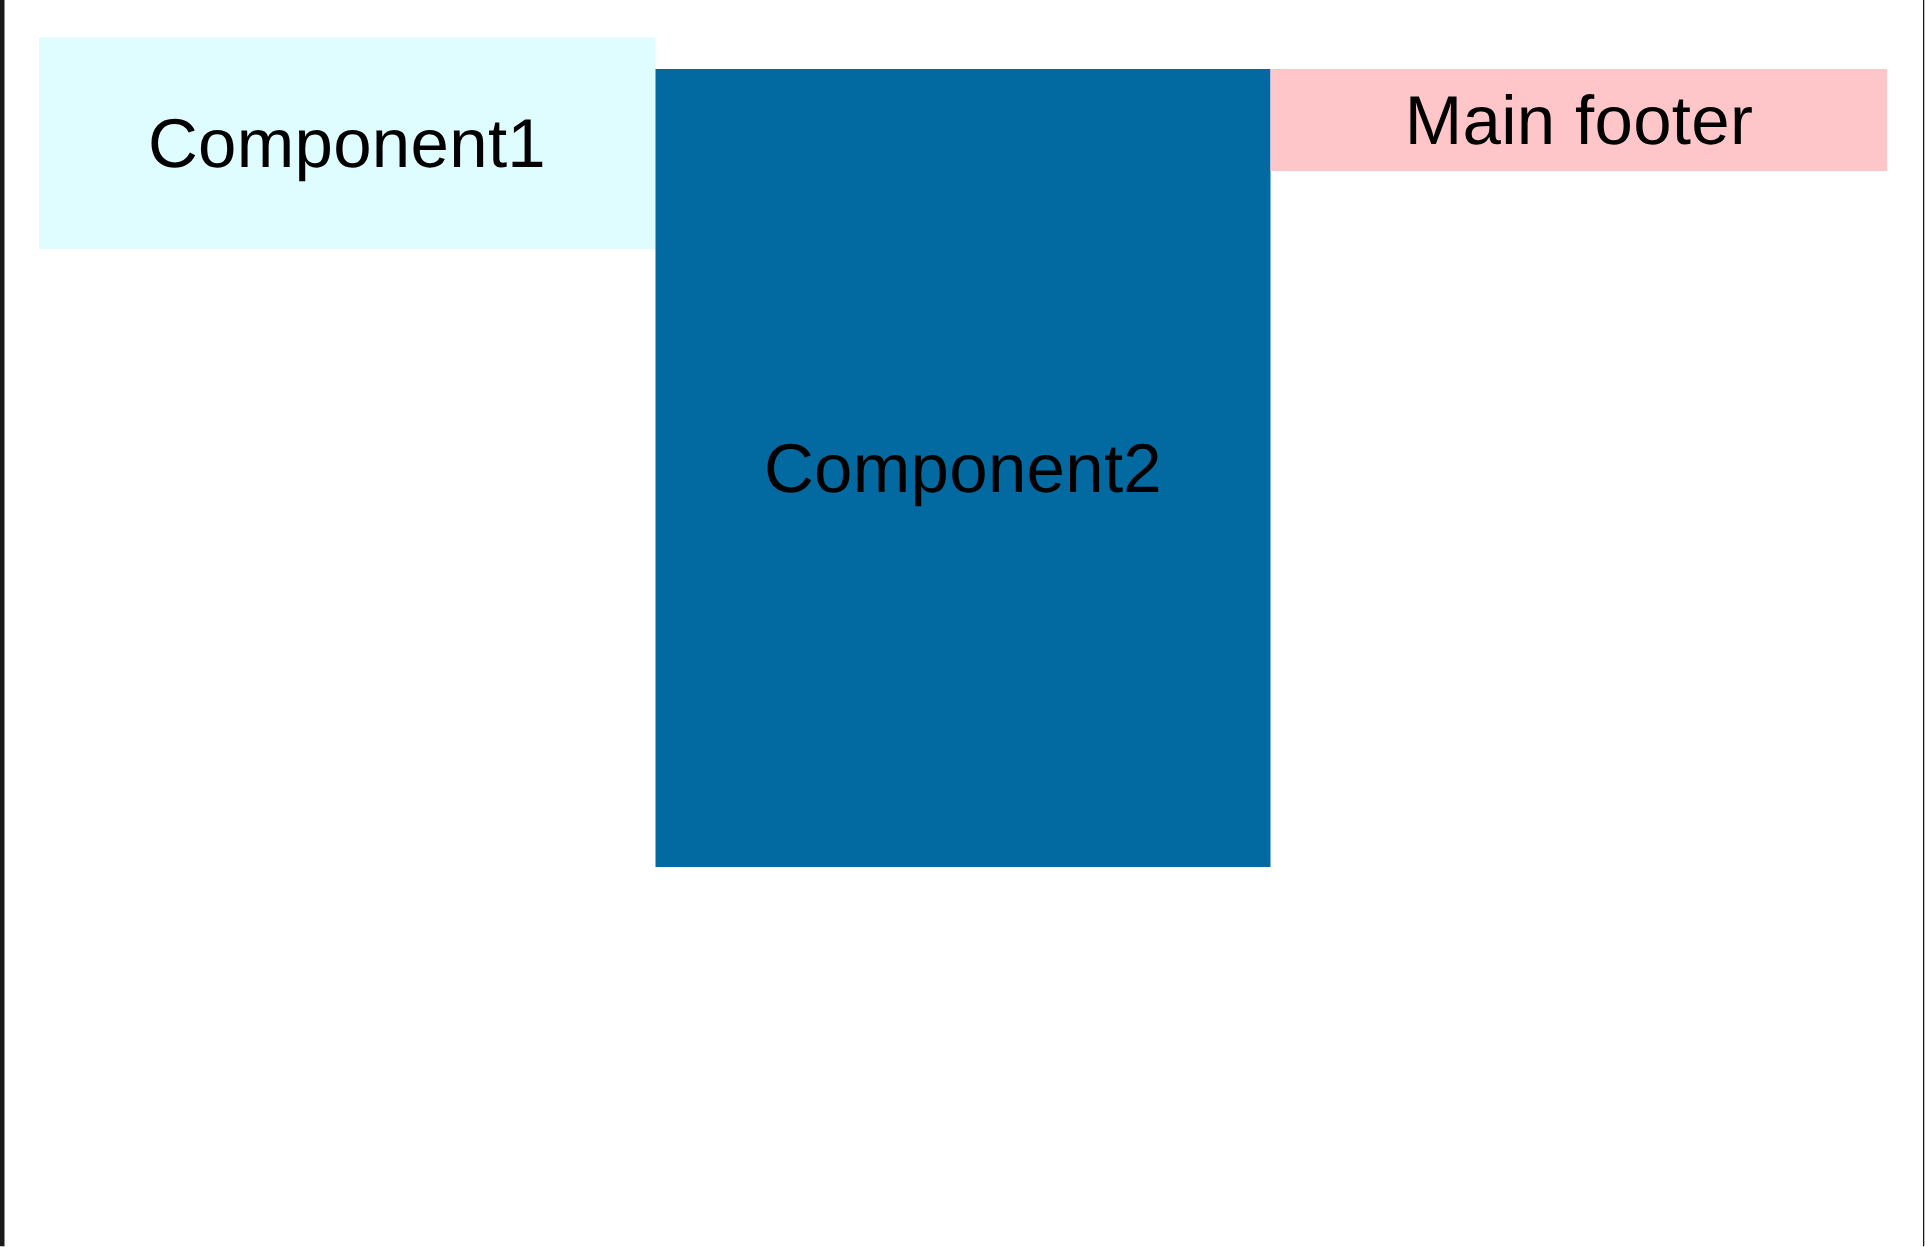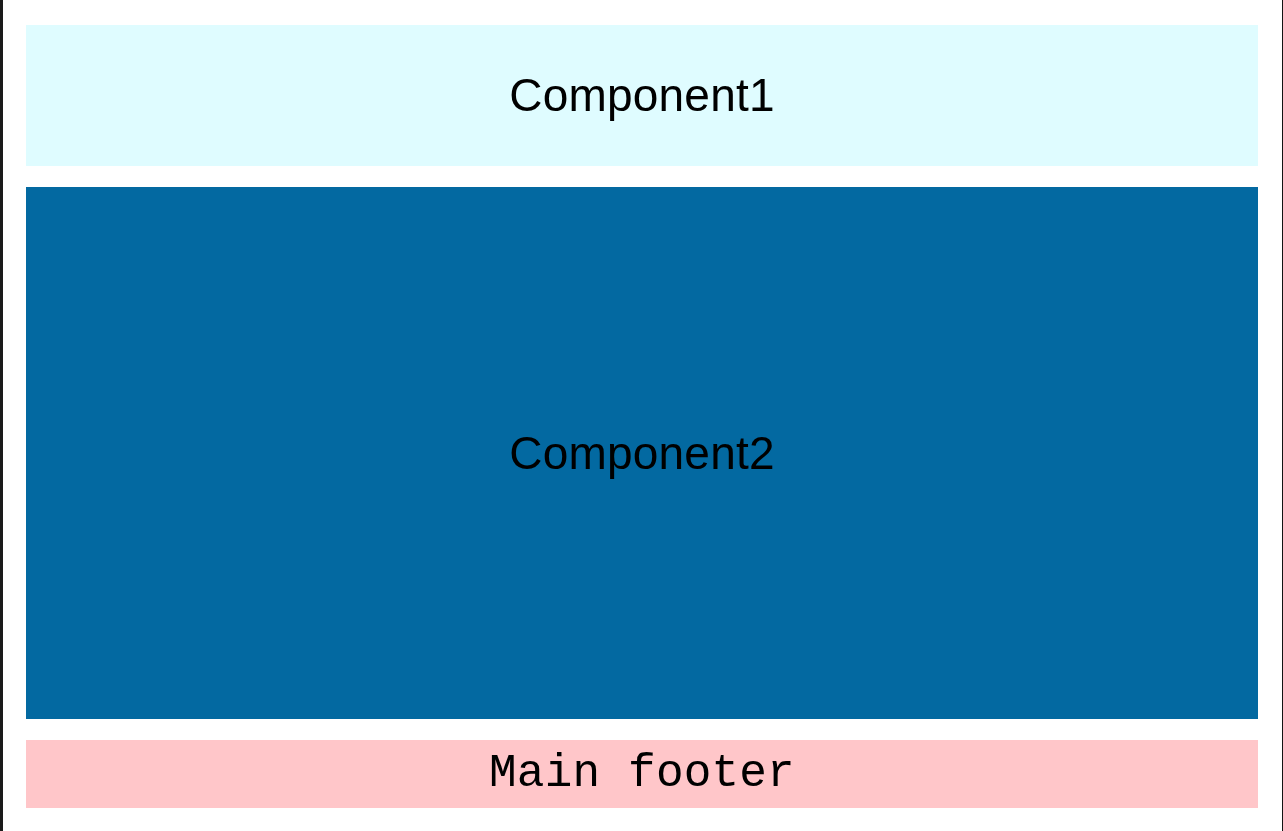"Component1" .stack { flex-direction: column -> row }
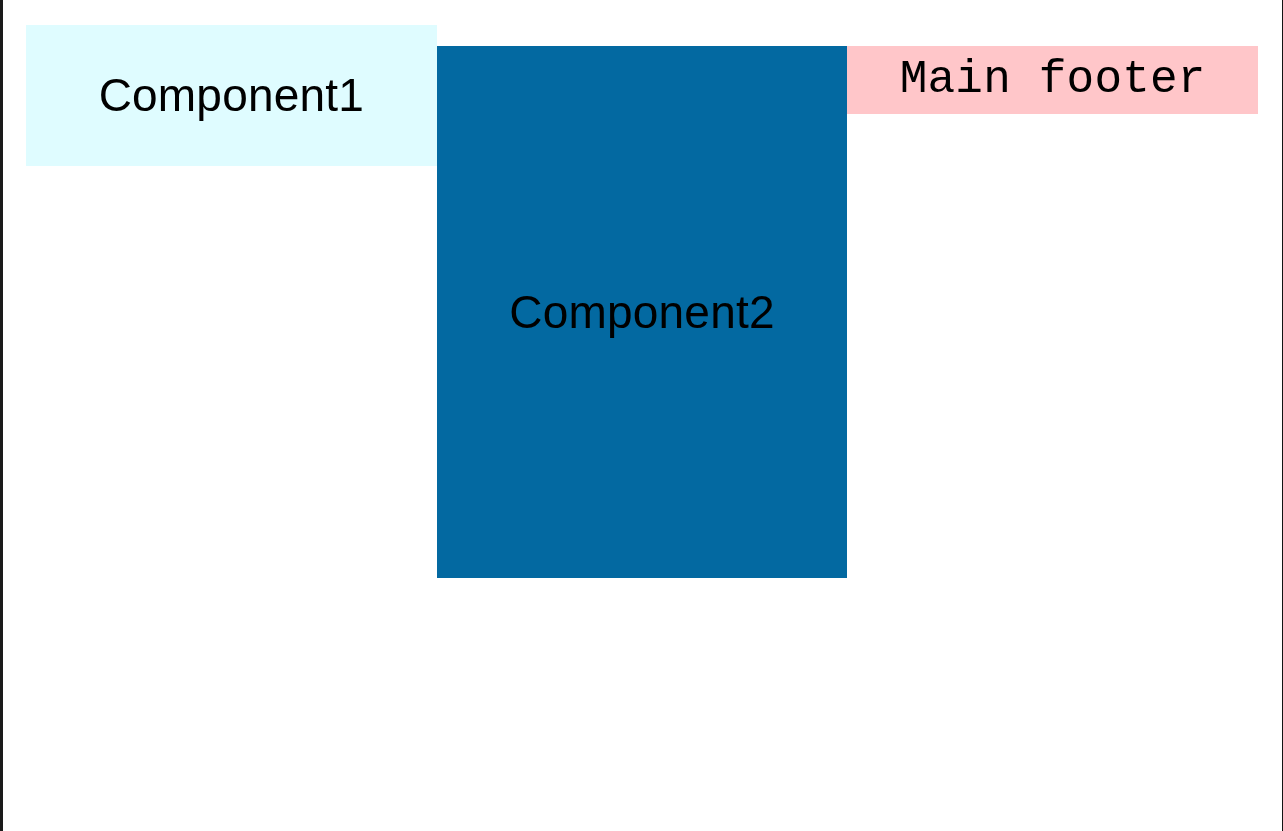"Main footer" .block--footer { font-family: Liberation Mono, monospace -> none }
